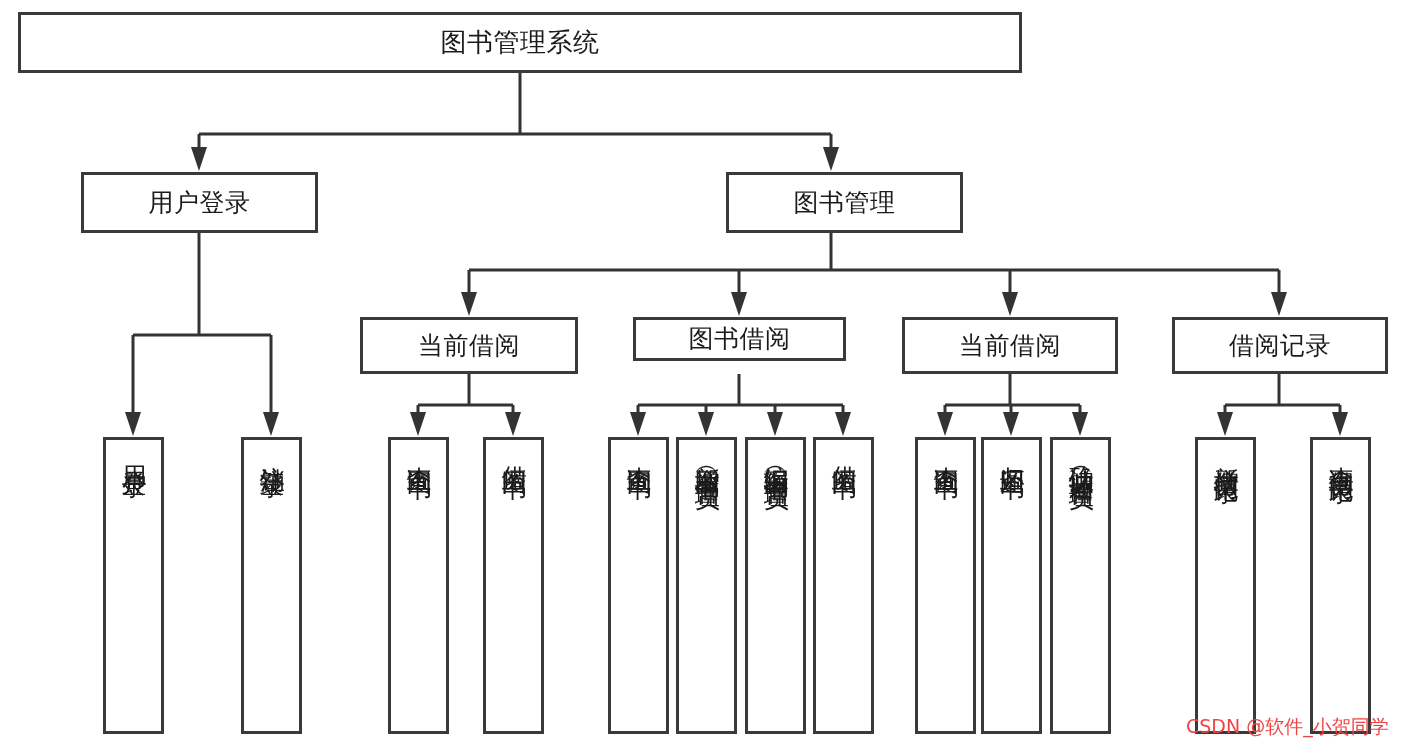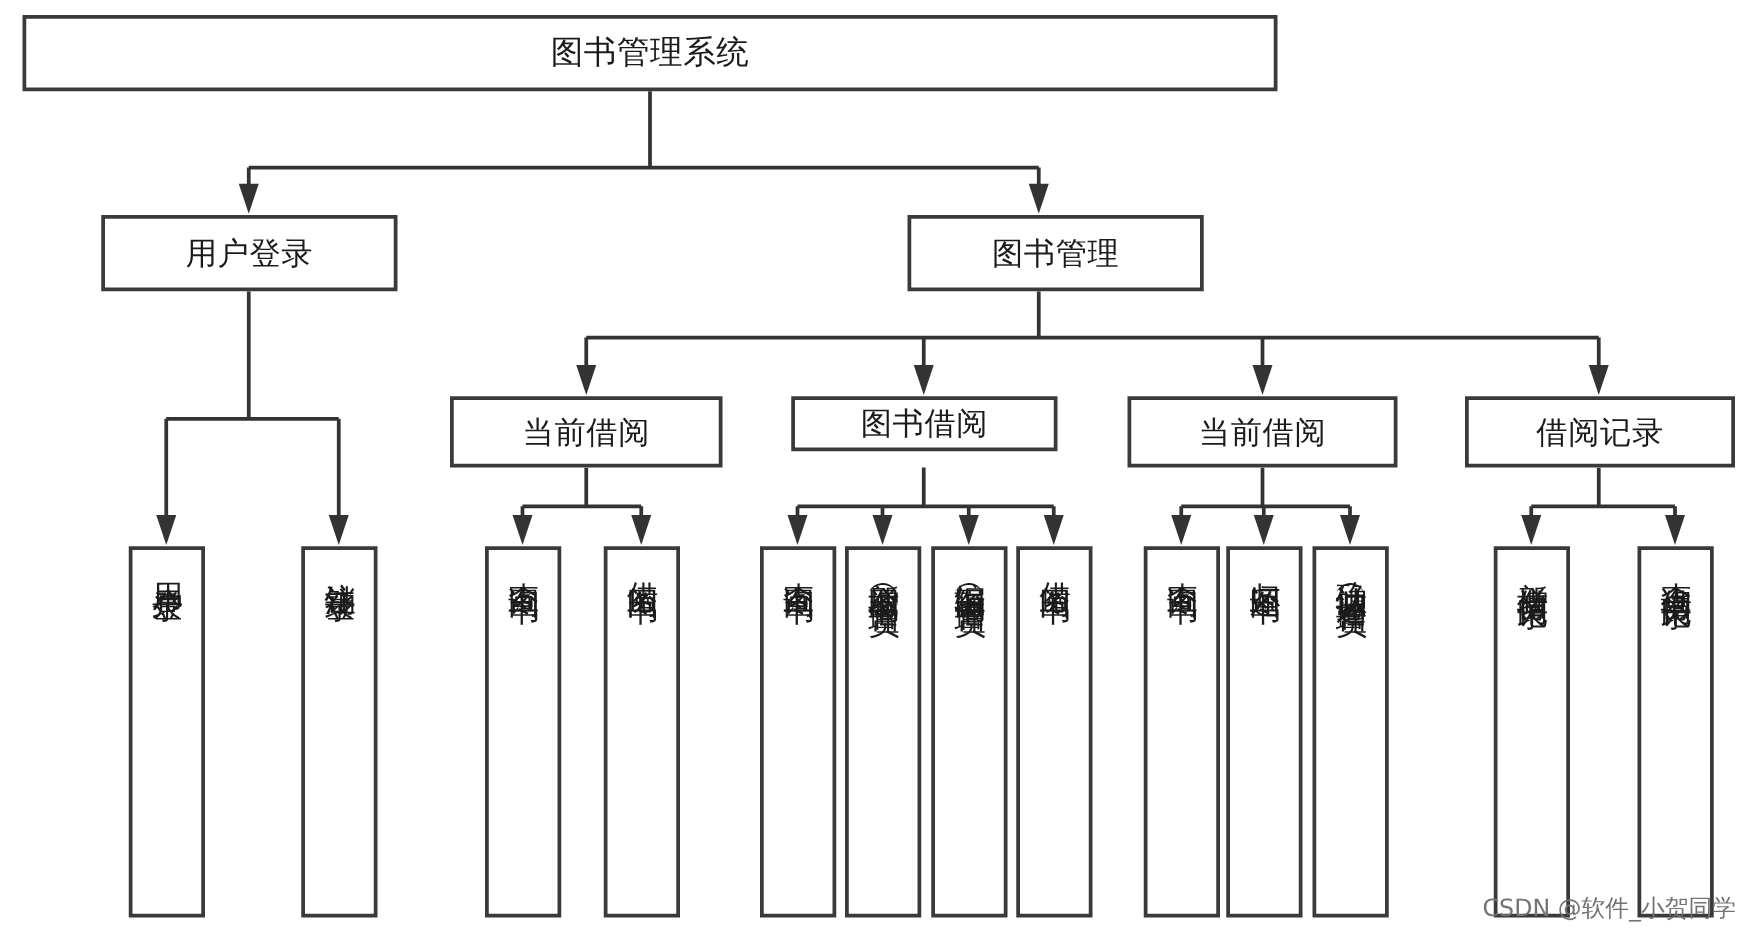"CSDN @软件_小贺同学" #watermark { color: #737373 -> #ef4444 }
